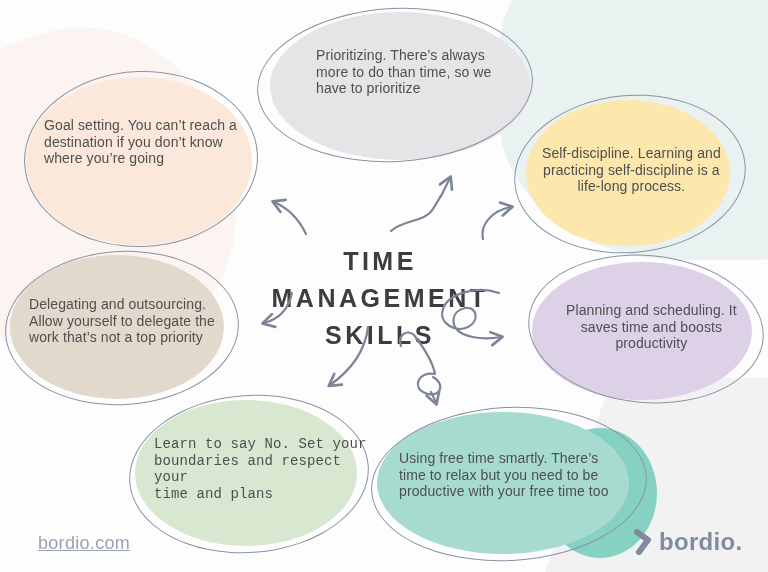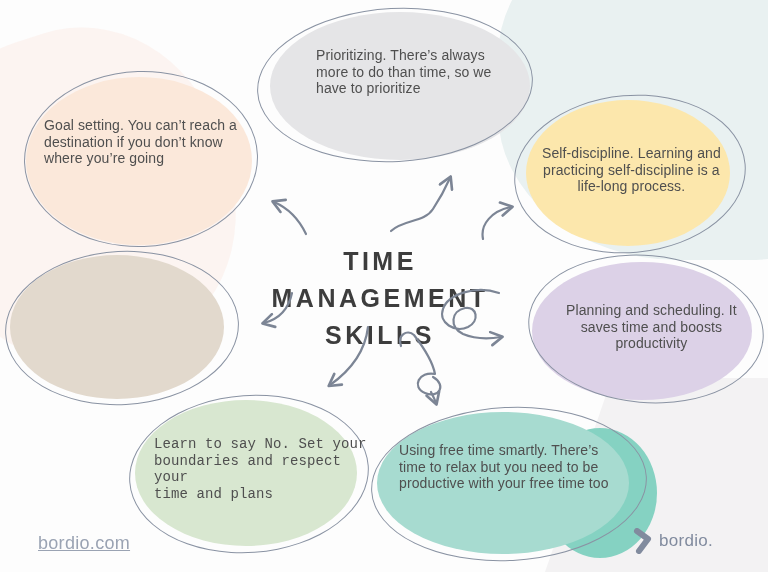"Delegating and outsourcing." div.btext { html: none -> <div>Delegating and outsourcing. Allow yourself to delegate the work that’s not a top priority</div> }
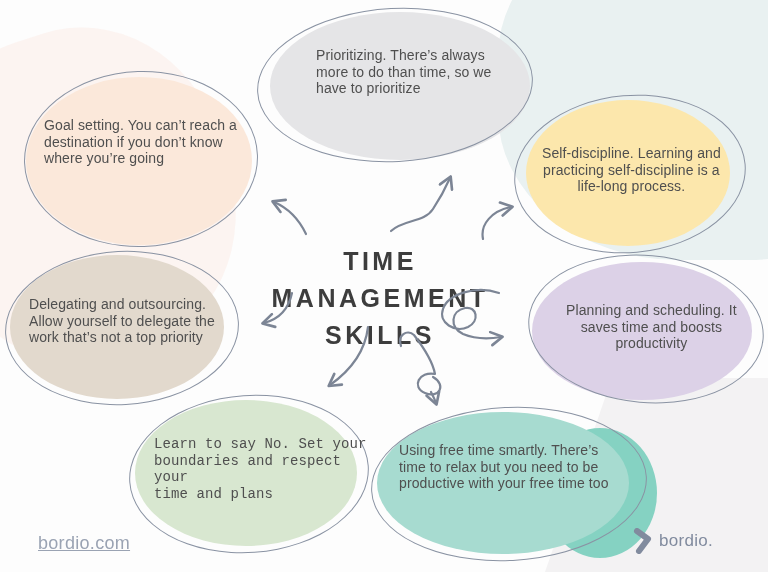"Using free time smartly. There’s" .b7 .btext { top: 40px -> 48px }
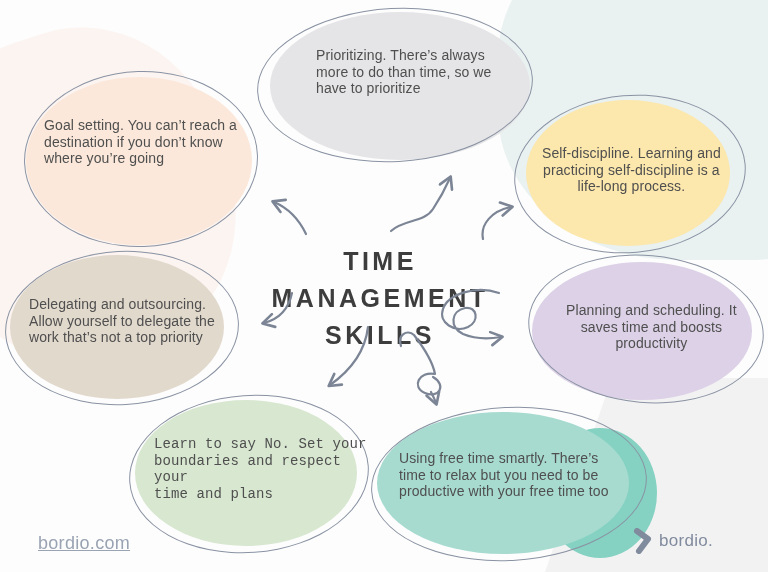"bordio." .brand-text { font-size: 17px -> 24px; font-weight: normal -> bold }
